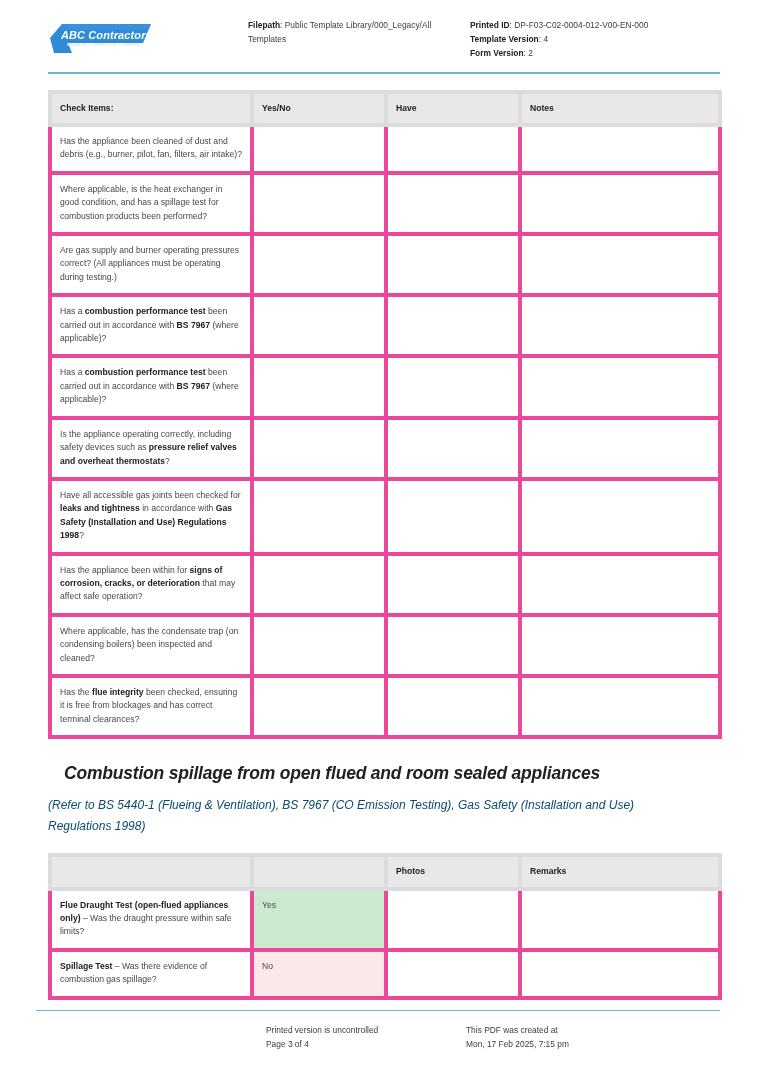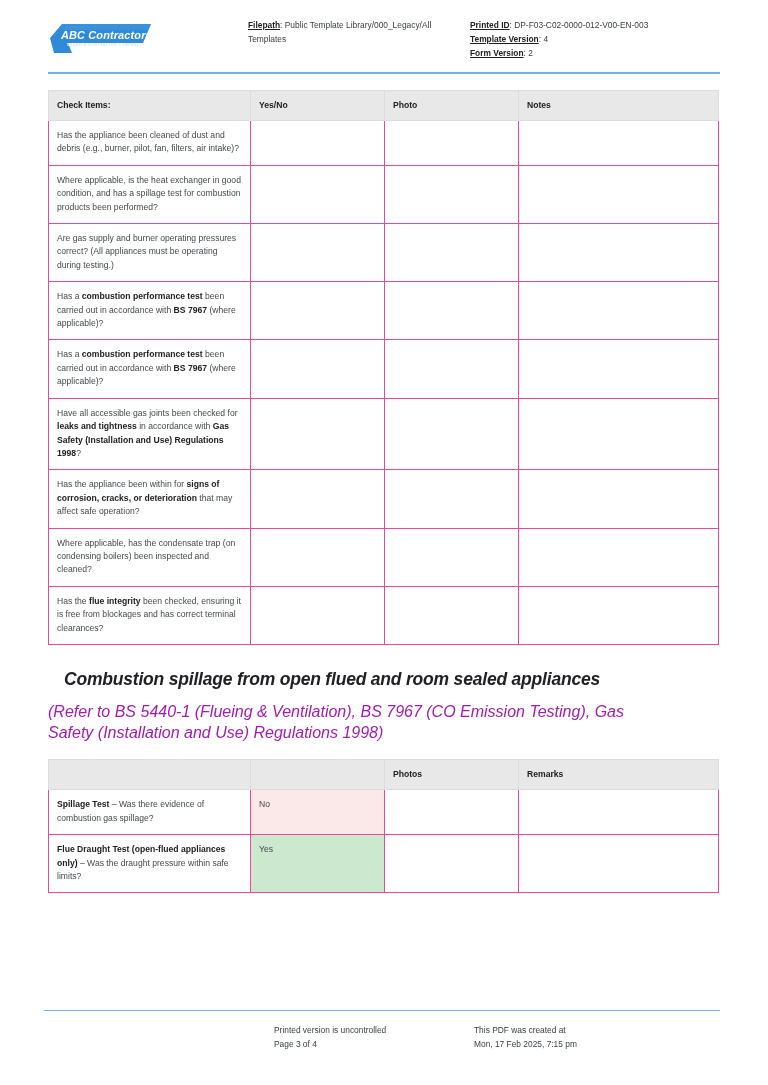"Filepath" .meta-col b { text-decoration: underline -> none }
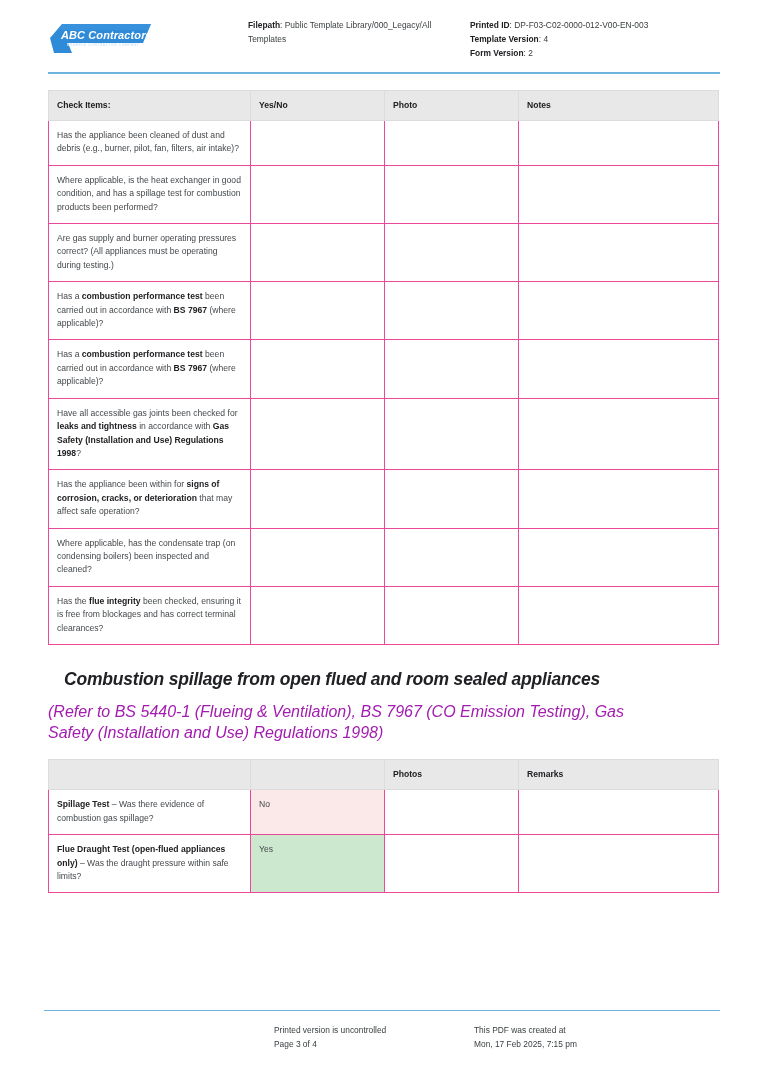"DP-F03-C02-0000-012-V00-EN-003" span { text: DP-F03-C02-0000-012-V00-EN-003 -> DP-F03-C02-0004-012-V00-EN-000 }
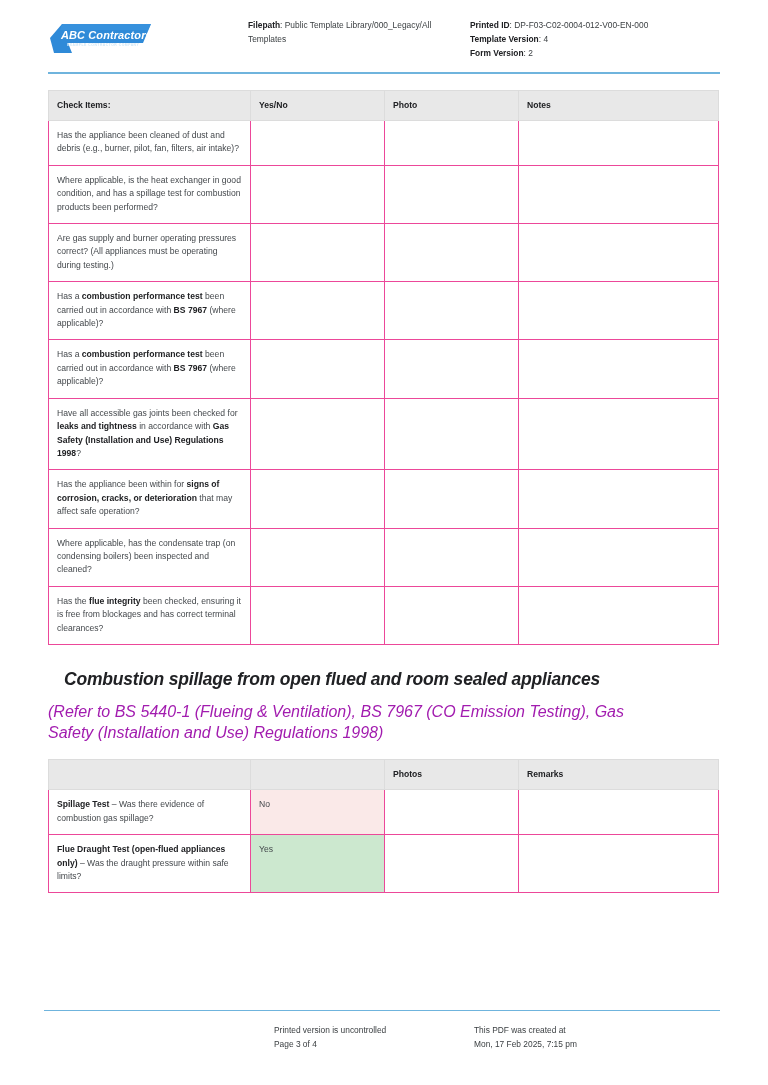"Check Items:" table.grid th, table.grid td { border: 1px solid #ec4899 -> 4px solid #ec4899 }
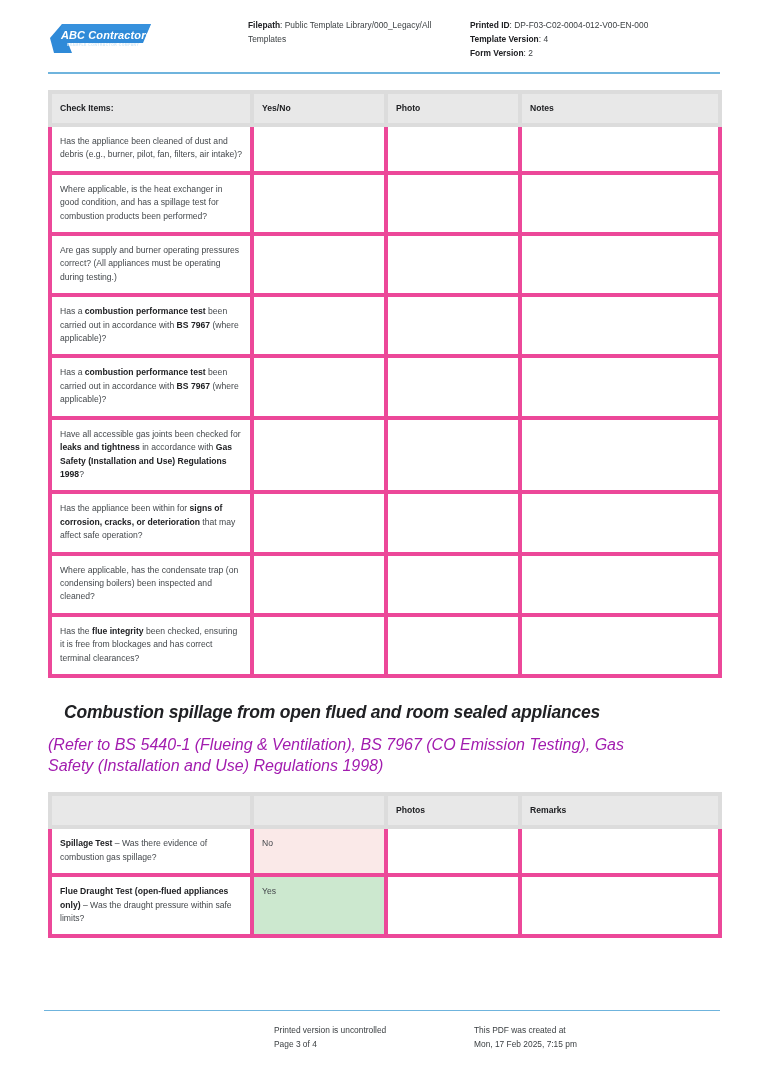"Photo" th { text: Photo -> Have }
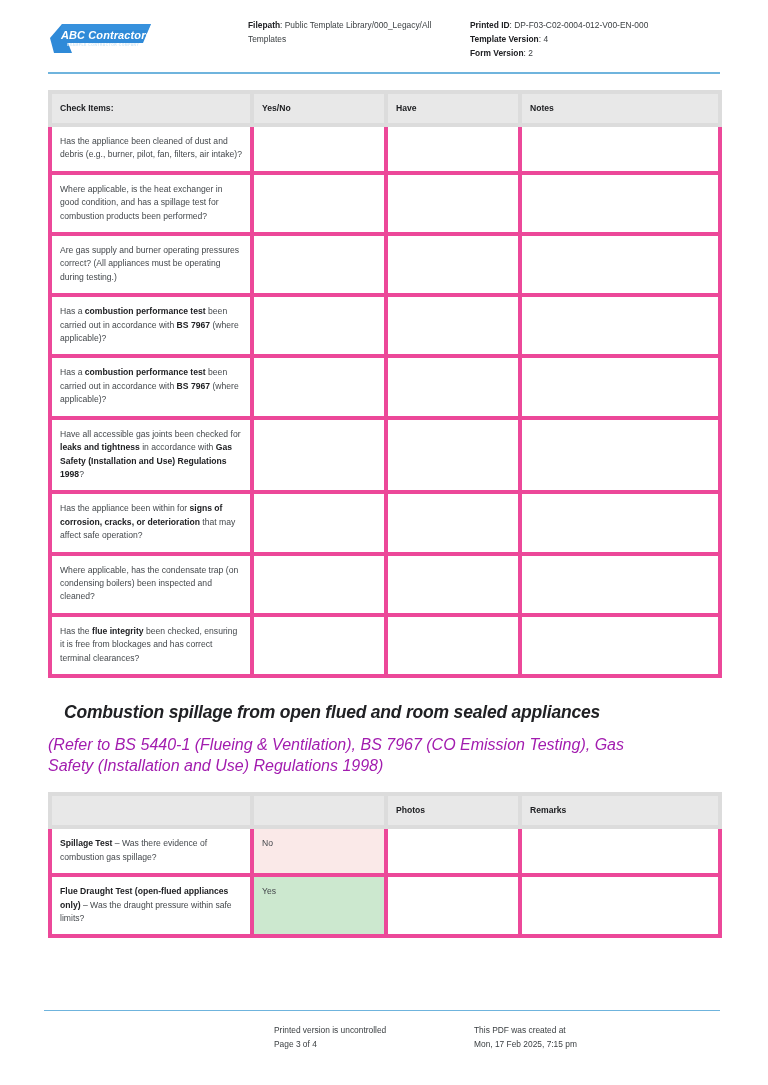"Is the appliance operating correctly," tr { html: none -> <tr> <td><span>Is the appliance operating correctly, including safety devices such as </span><b>pressure relief valves and overheat thermostats</b><span>?</span></td> <td>&nbsp;</td> <td>&nbsp;</td> <td>&nbsp;</td> </tr> }
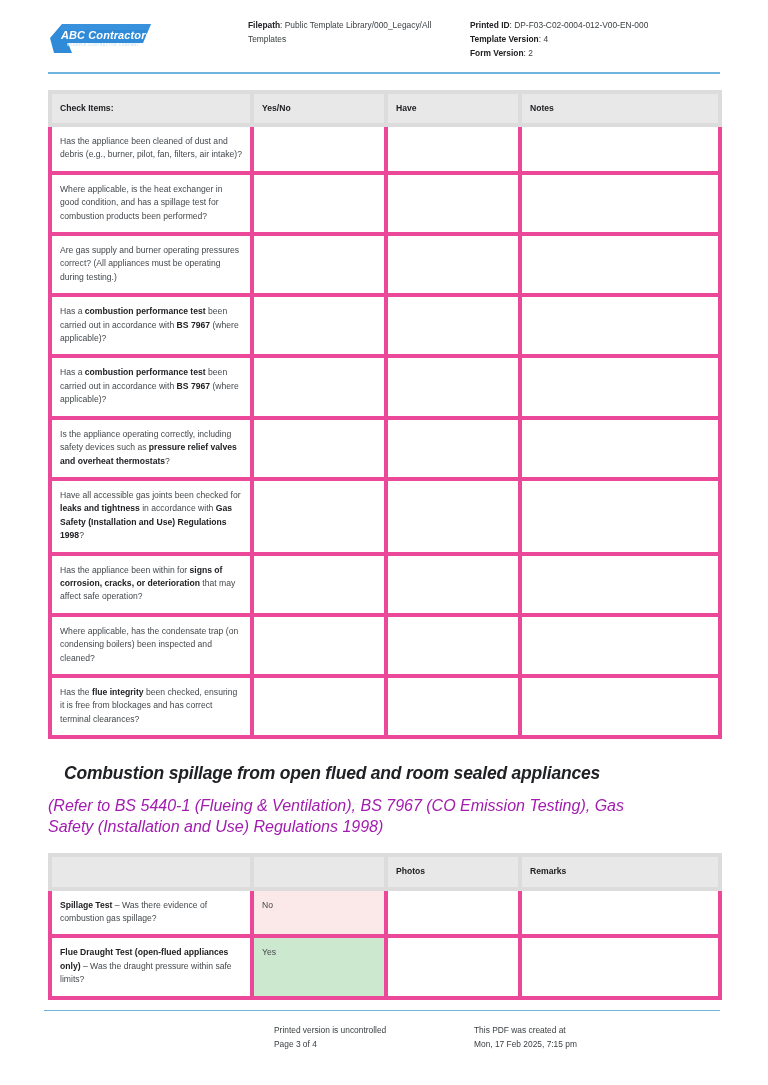"(Refer to BS 5440-1 (Flueing" .section-sub { color: #a21caf -> #0c4a6e; font-size: 16px -> 12px }
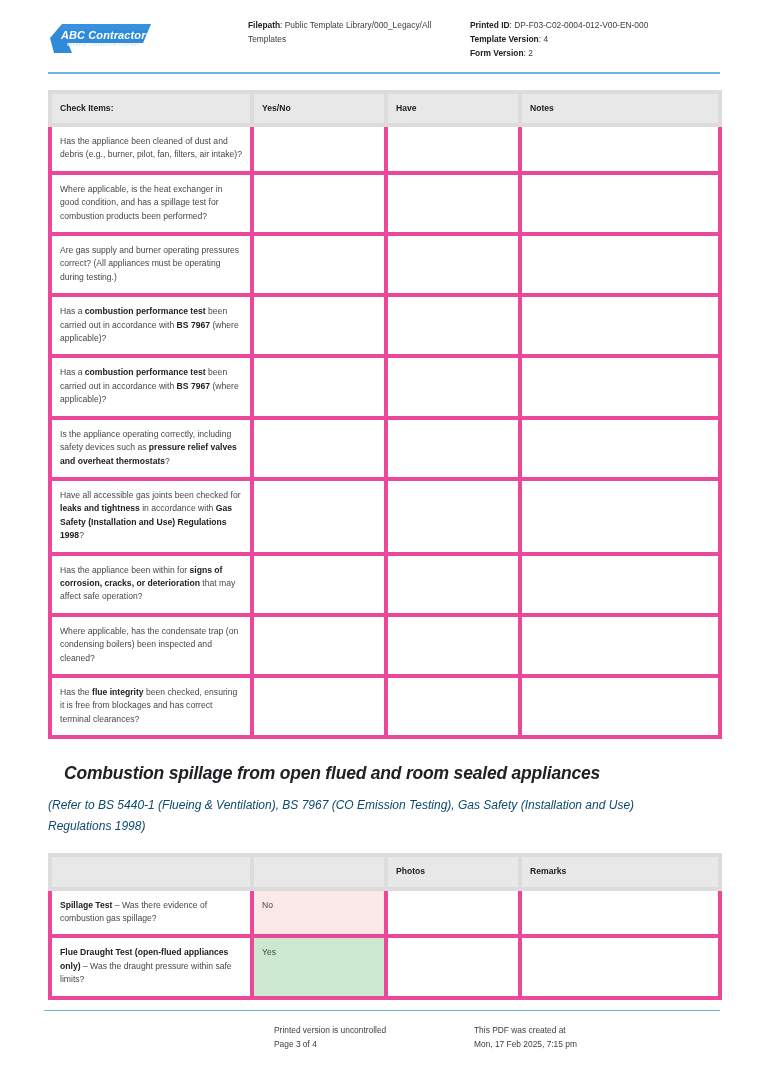"Spillage Test – Was there" tr { order: before "Flue Draught Test (open-flued appliances" -> after "Flue Draught Test (open-flued appliances" }
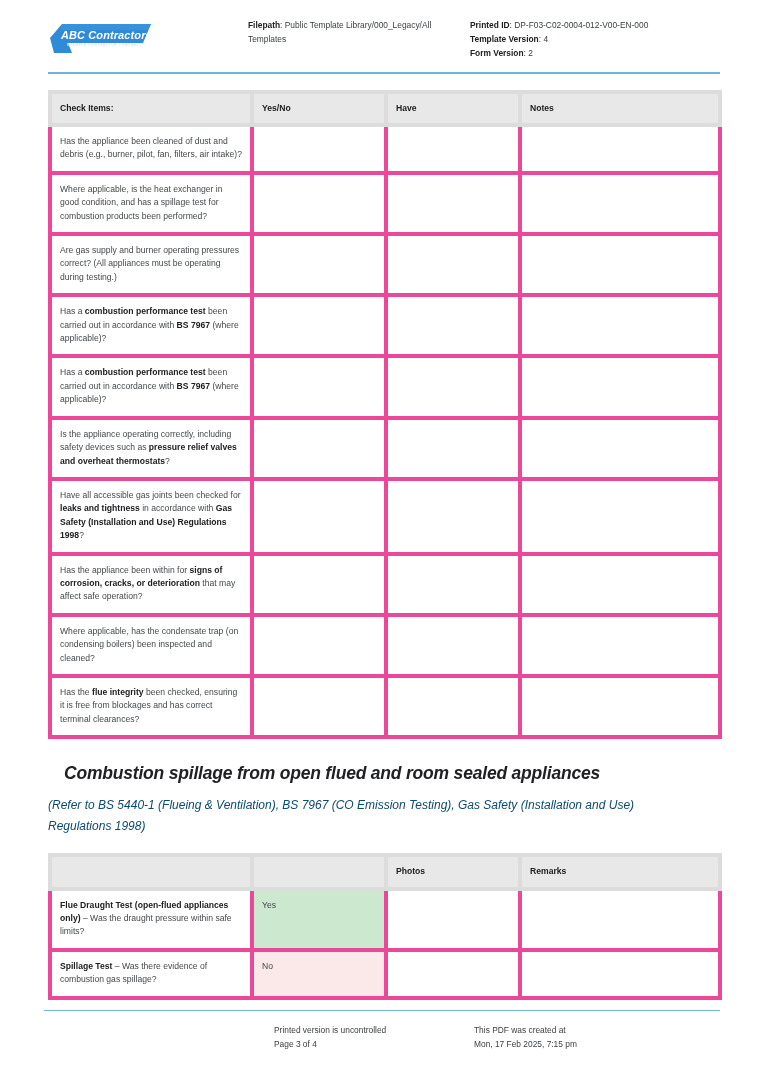"Printed version is uncontrolled" .footer-wrap { left: 44px -> 36px }
